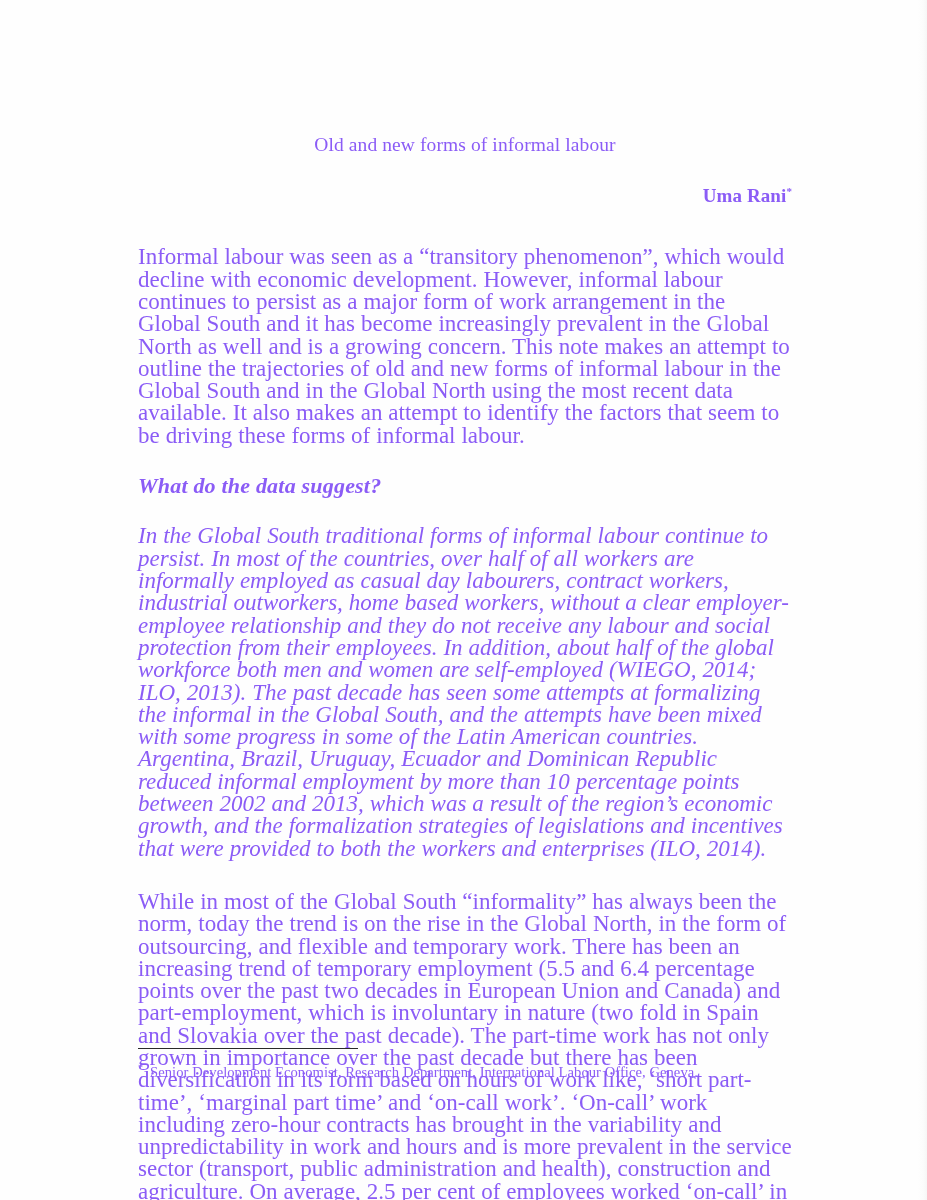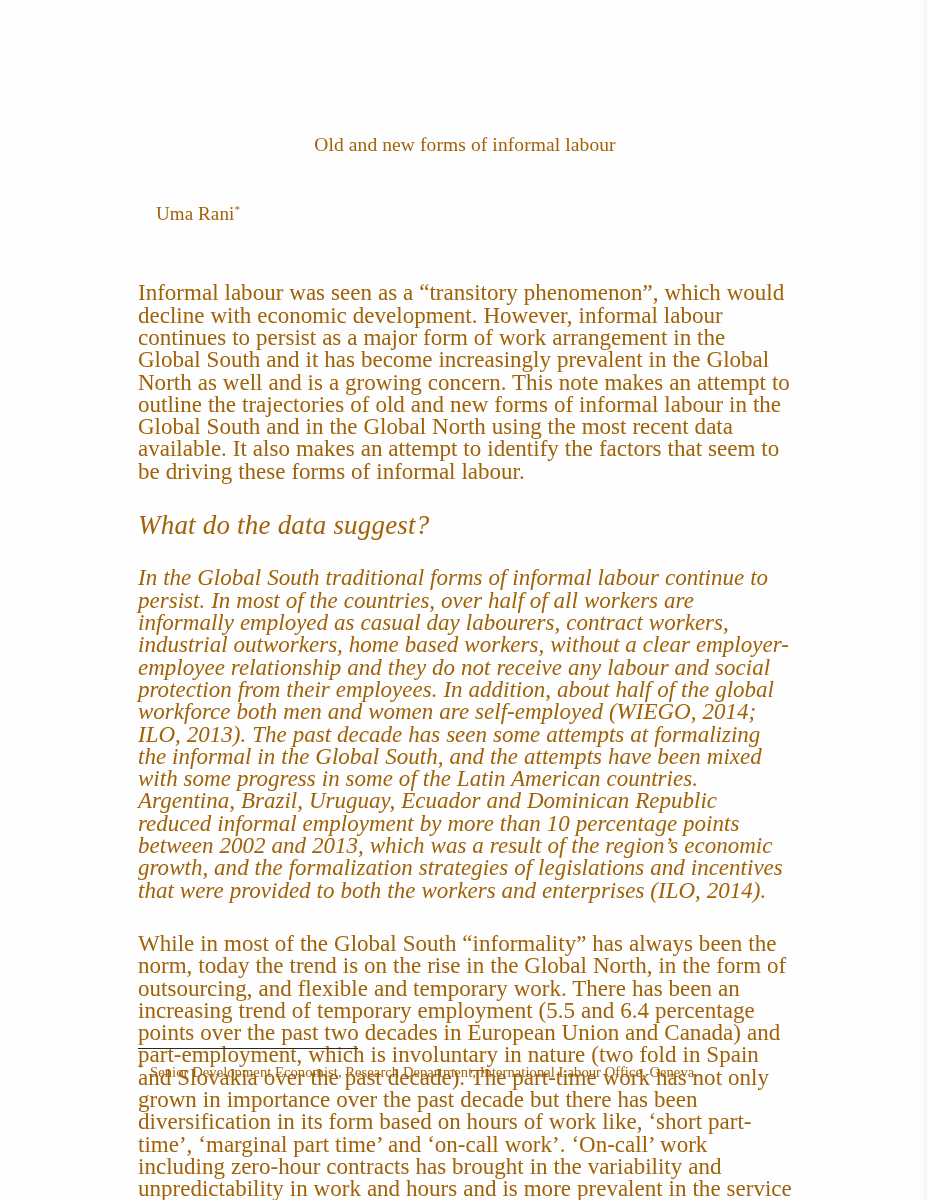"Old and new forms of" .page { color: #a16207 -> #8b5cf6 }
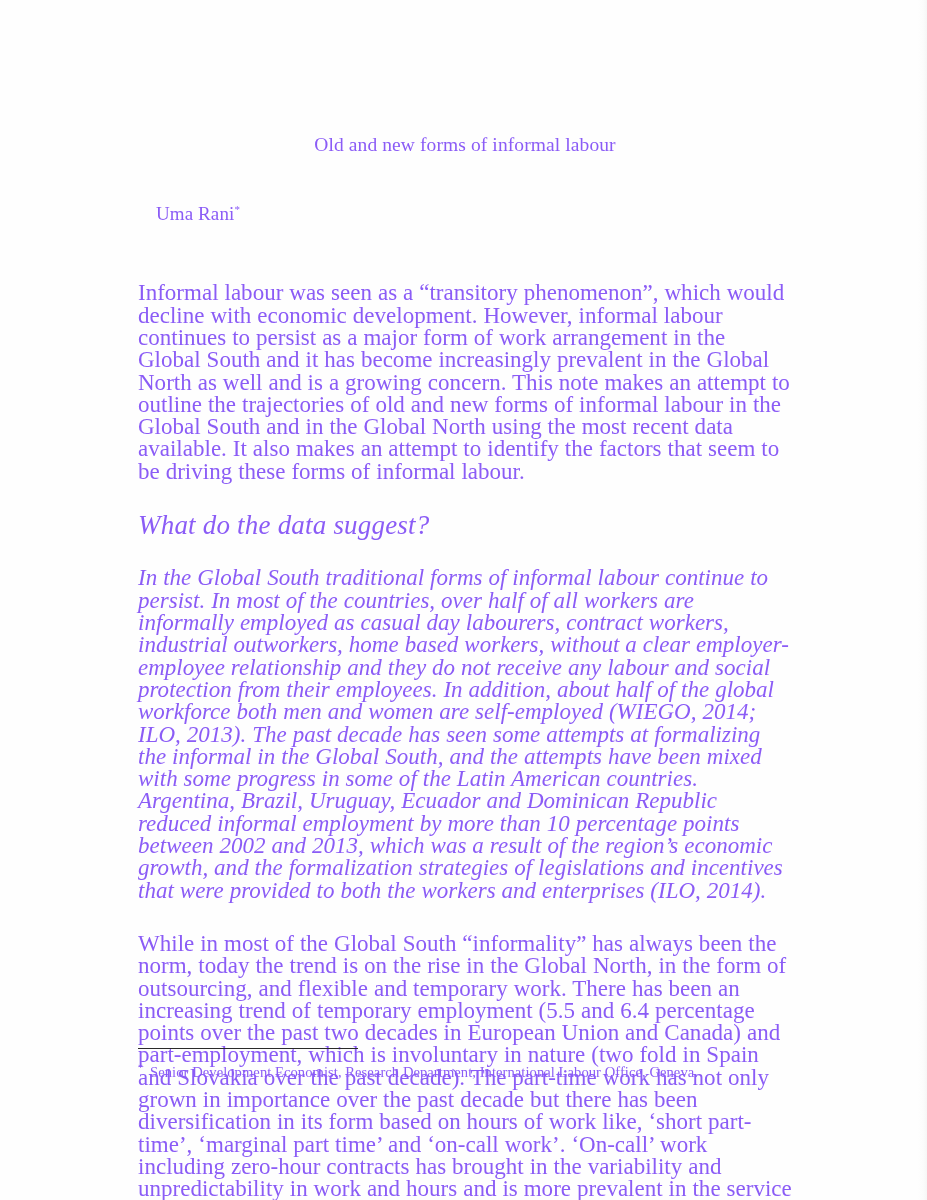"Uma Rani*" .doc-author { font-weight: normal -> bold; margin: 18px -> 0; text-align: left -> right }
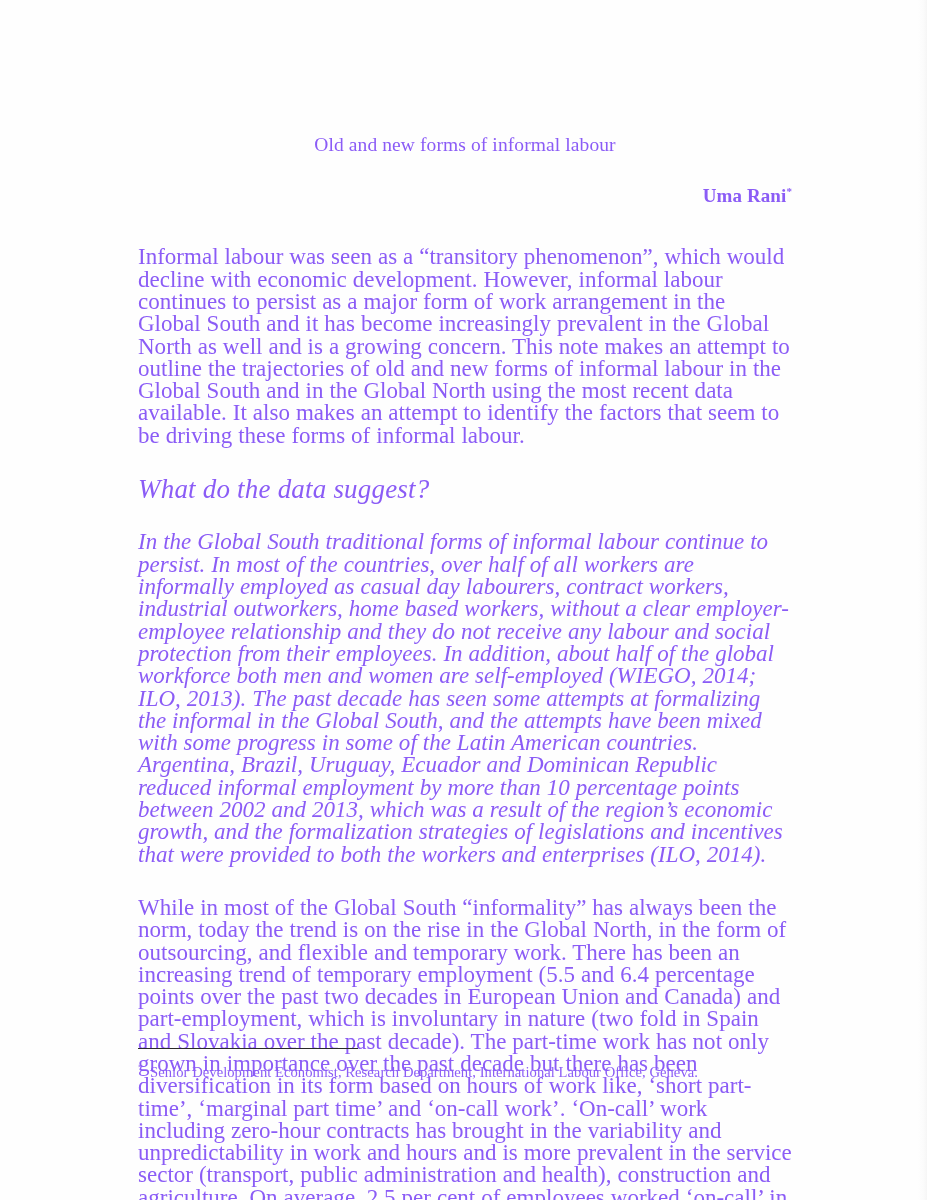"What do the data suggest?" h2.section-heading { font-size: 27px -> 22px; font-weight: normal -> bold }
